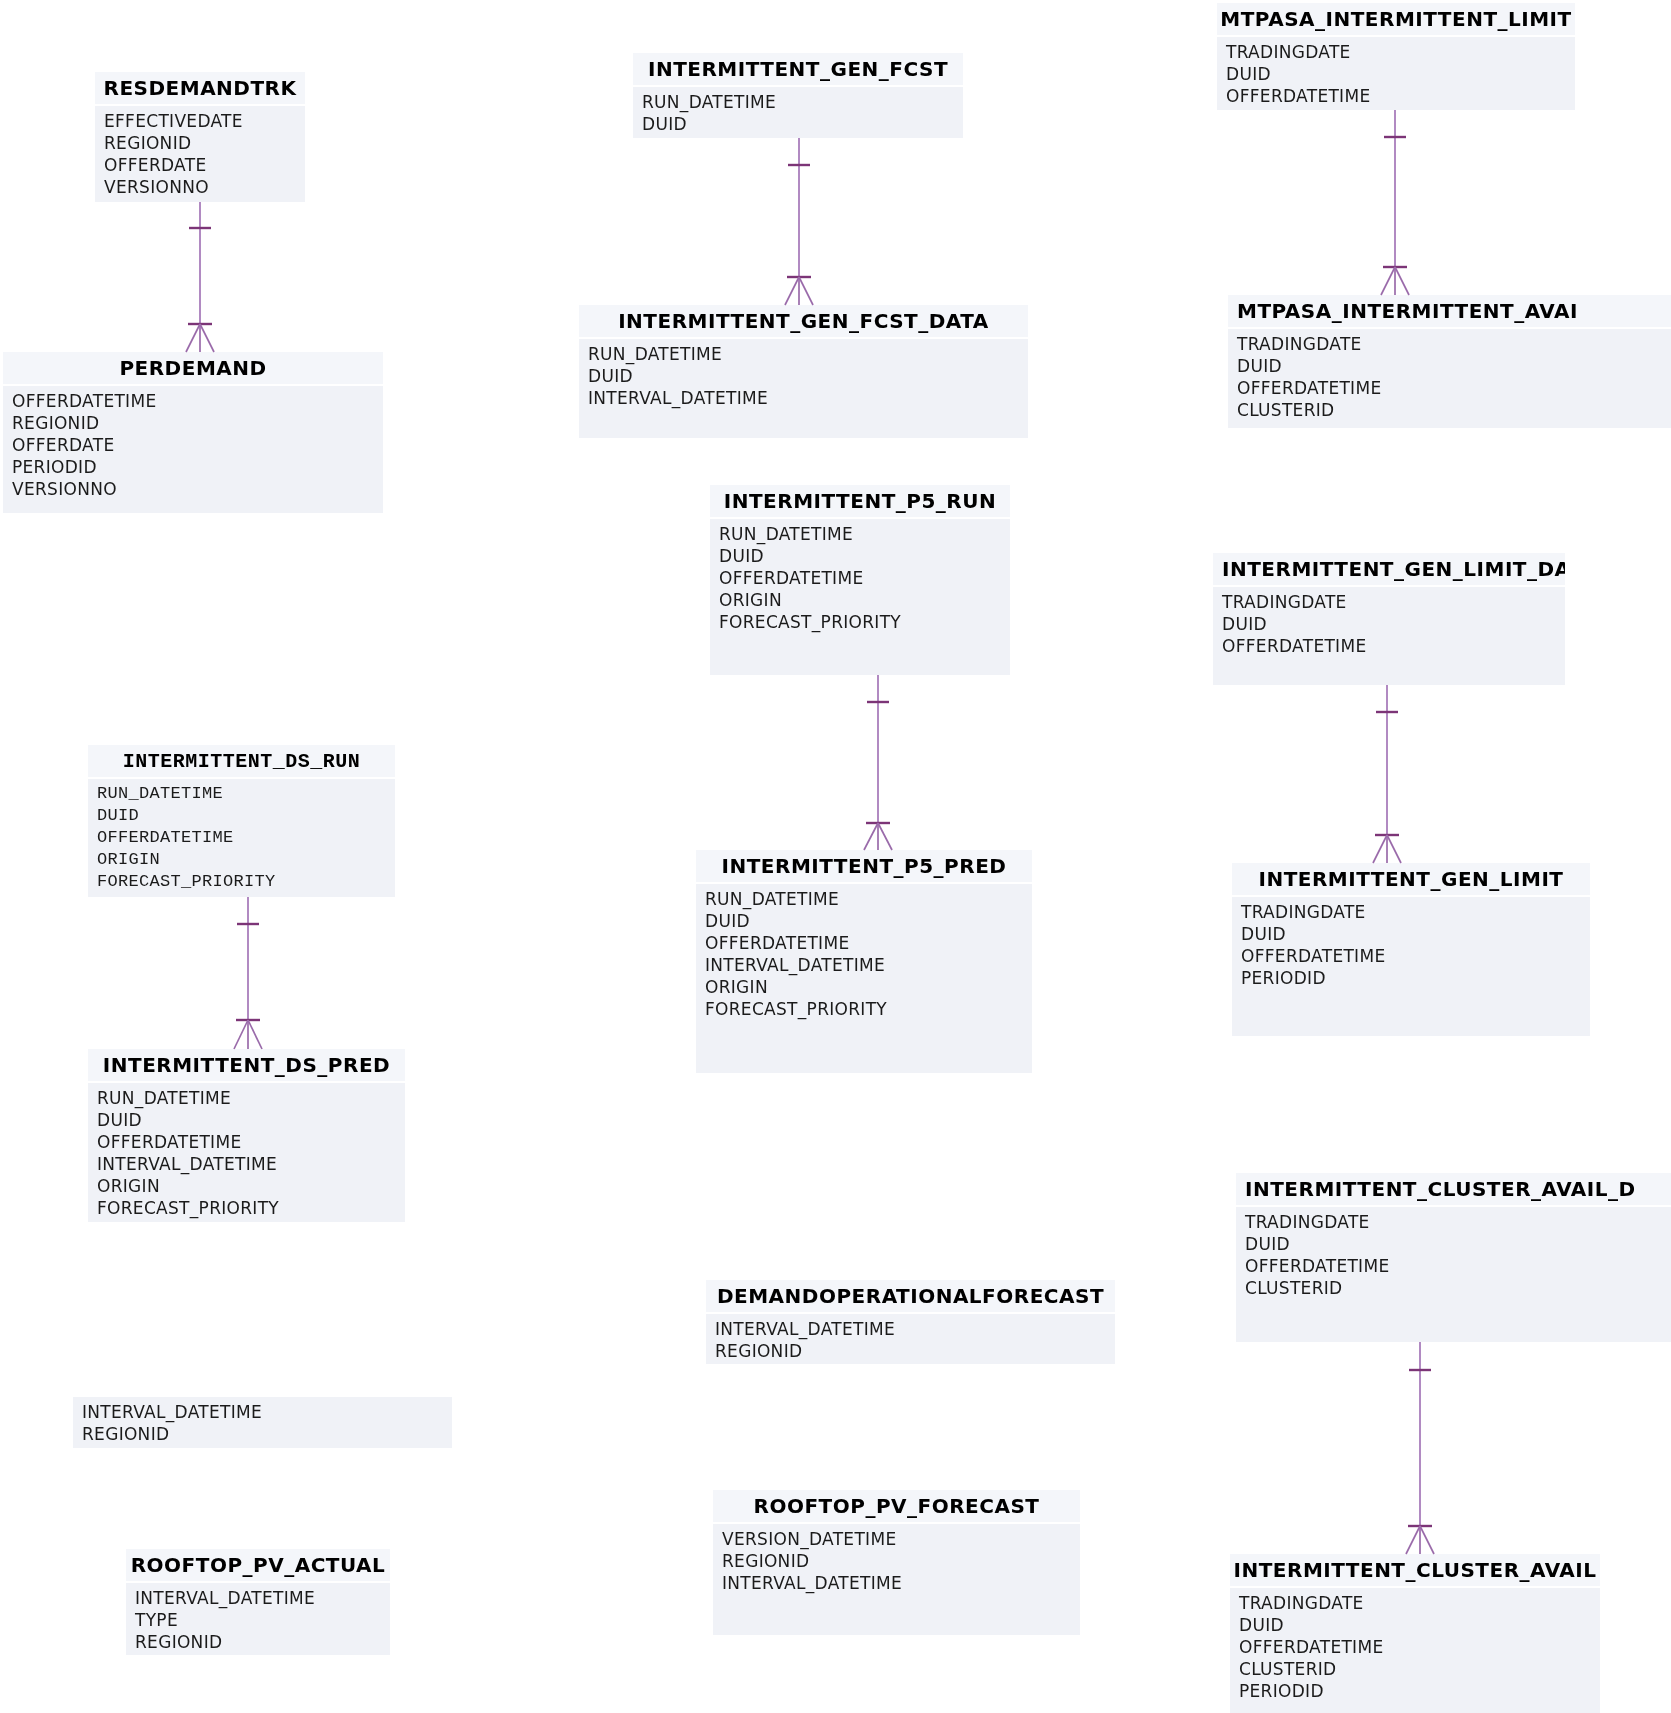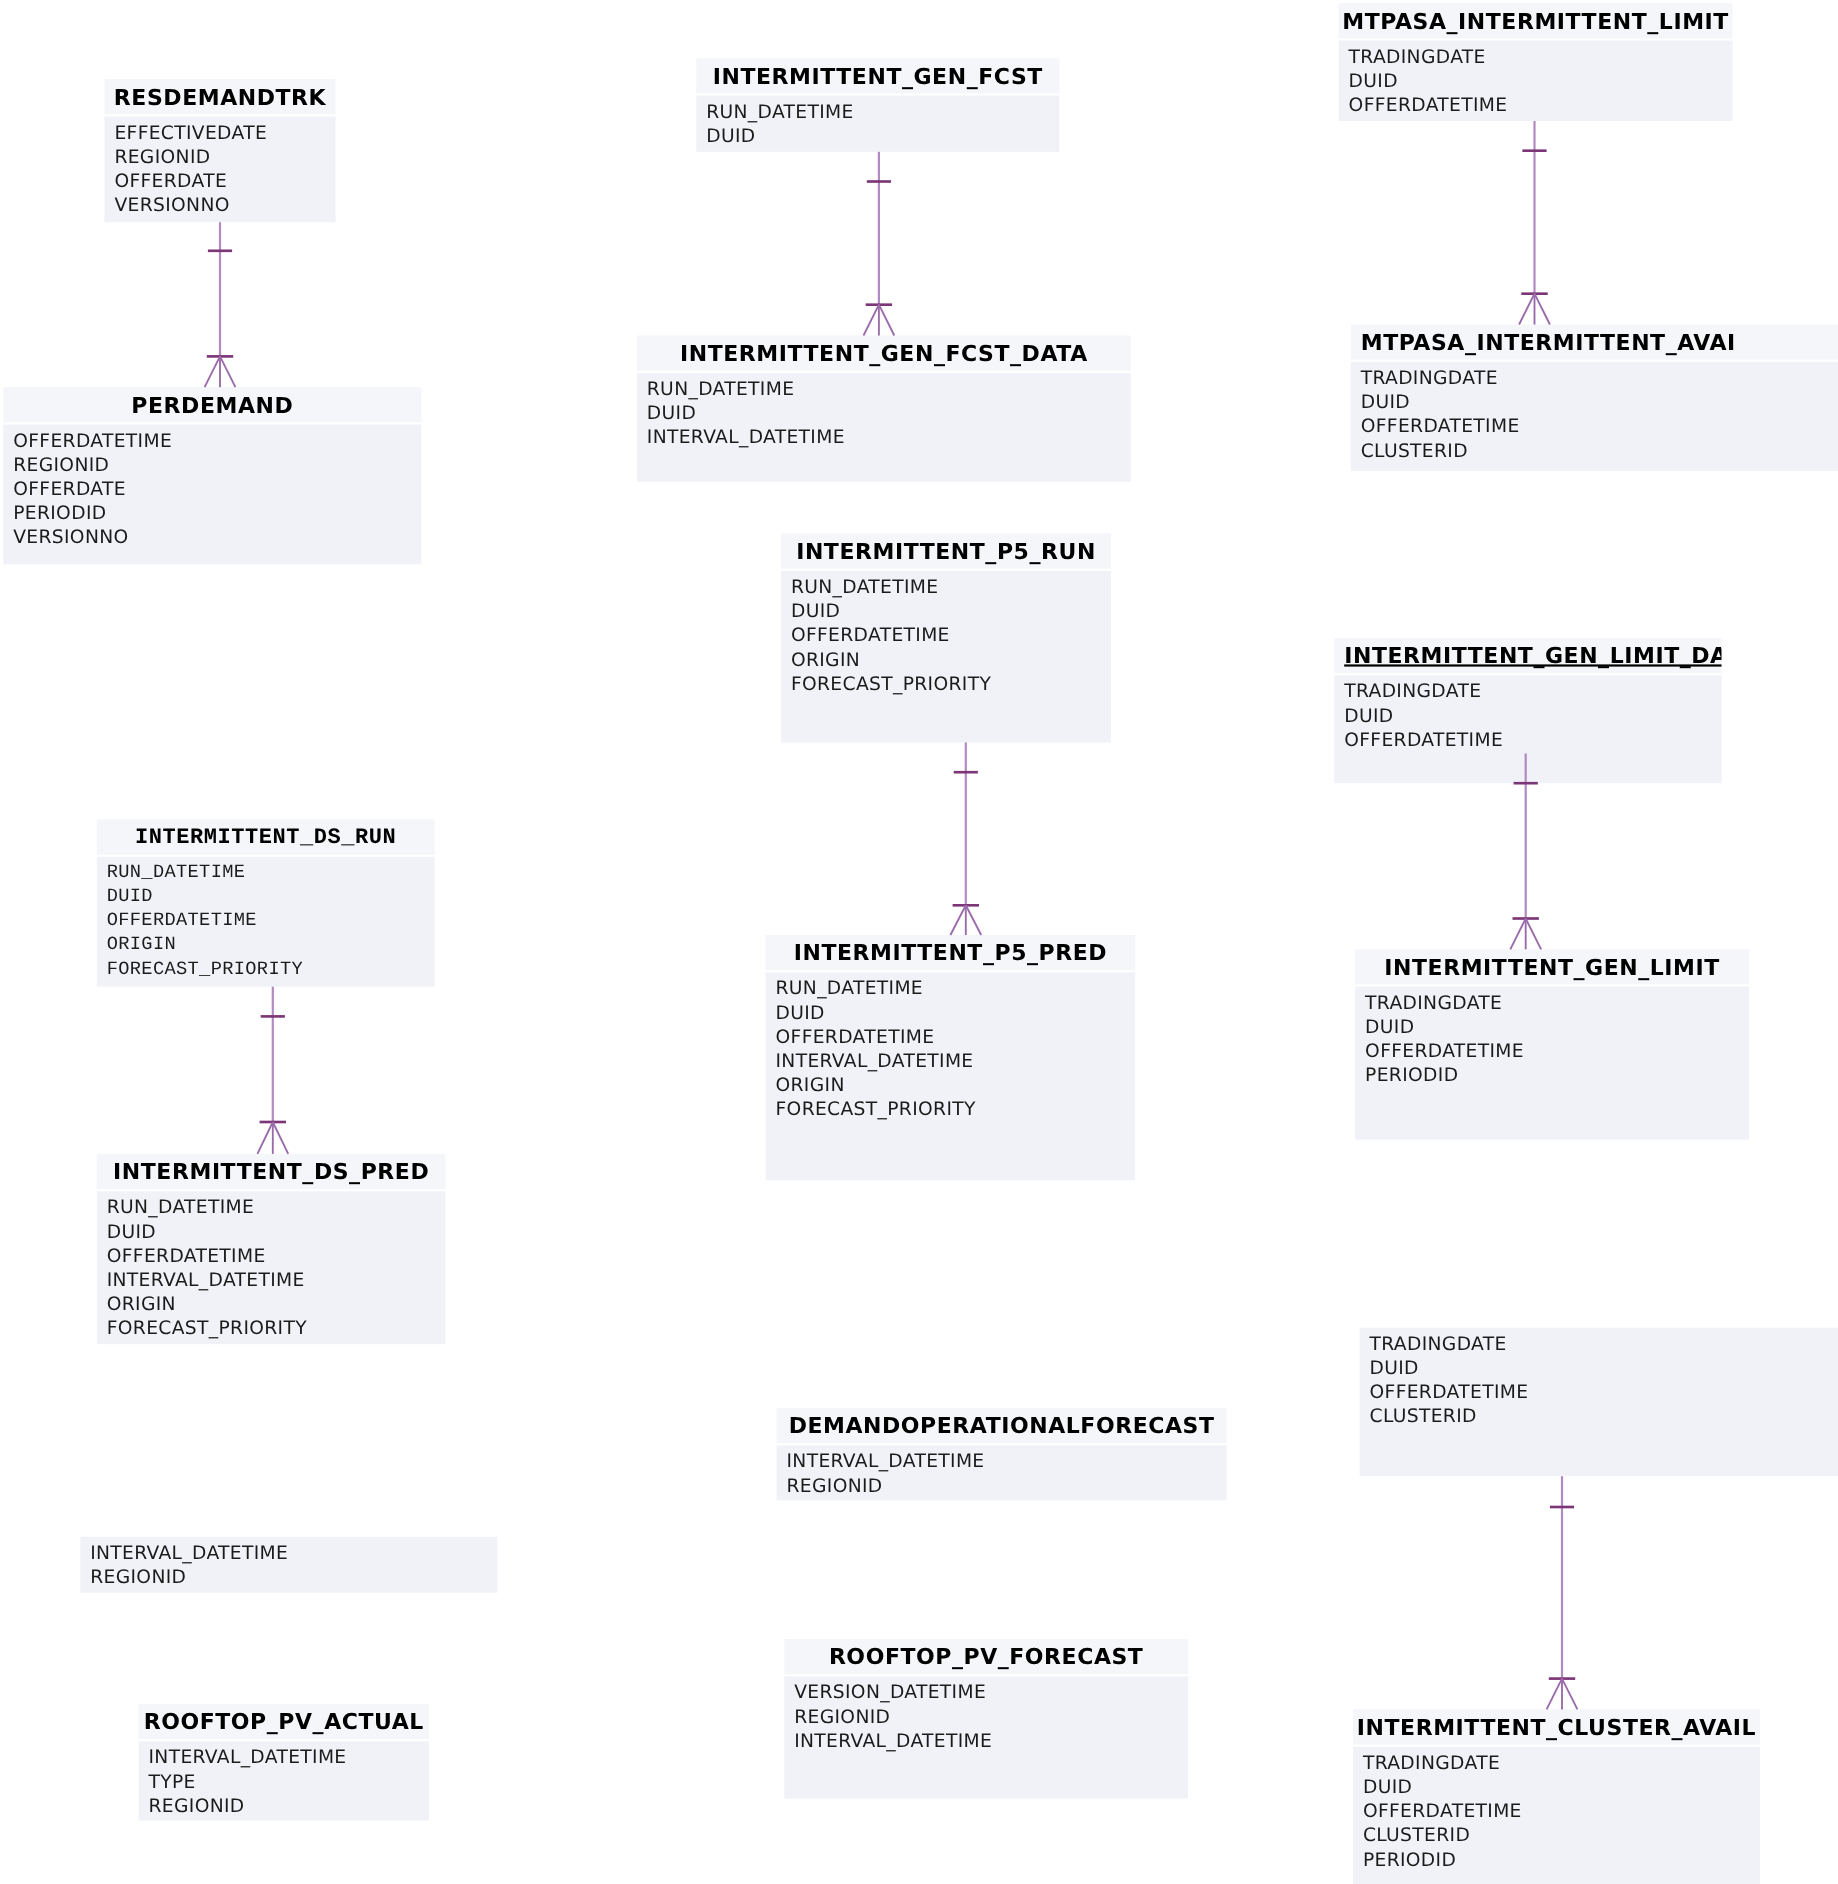"INTERMITTENT_GEN_LIMIT_DA" div.table { text-decoration: underline -> none; top: 580px -> 553px }
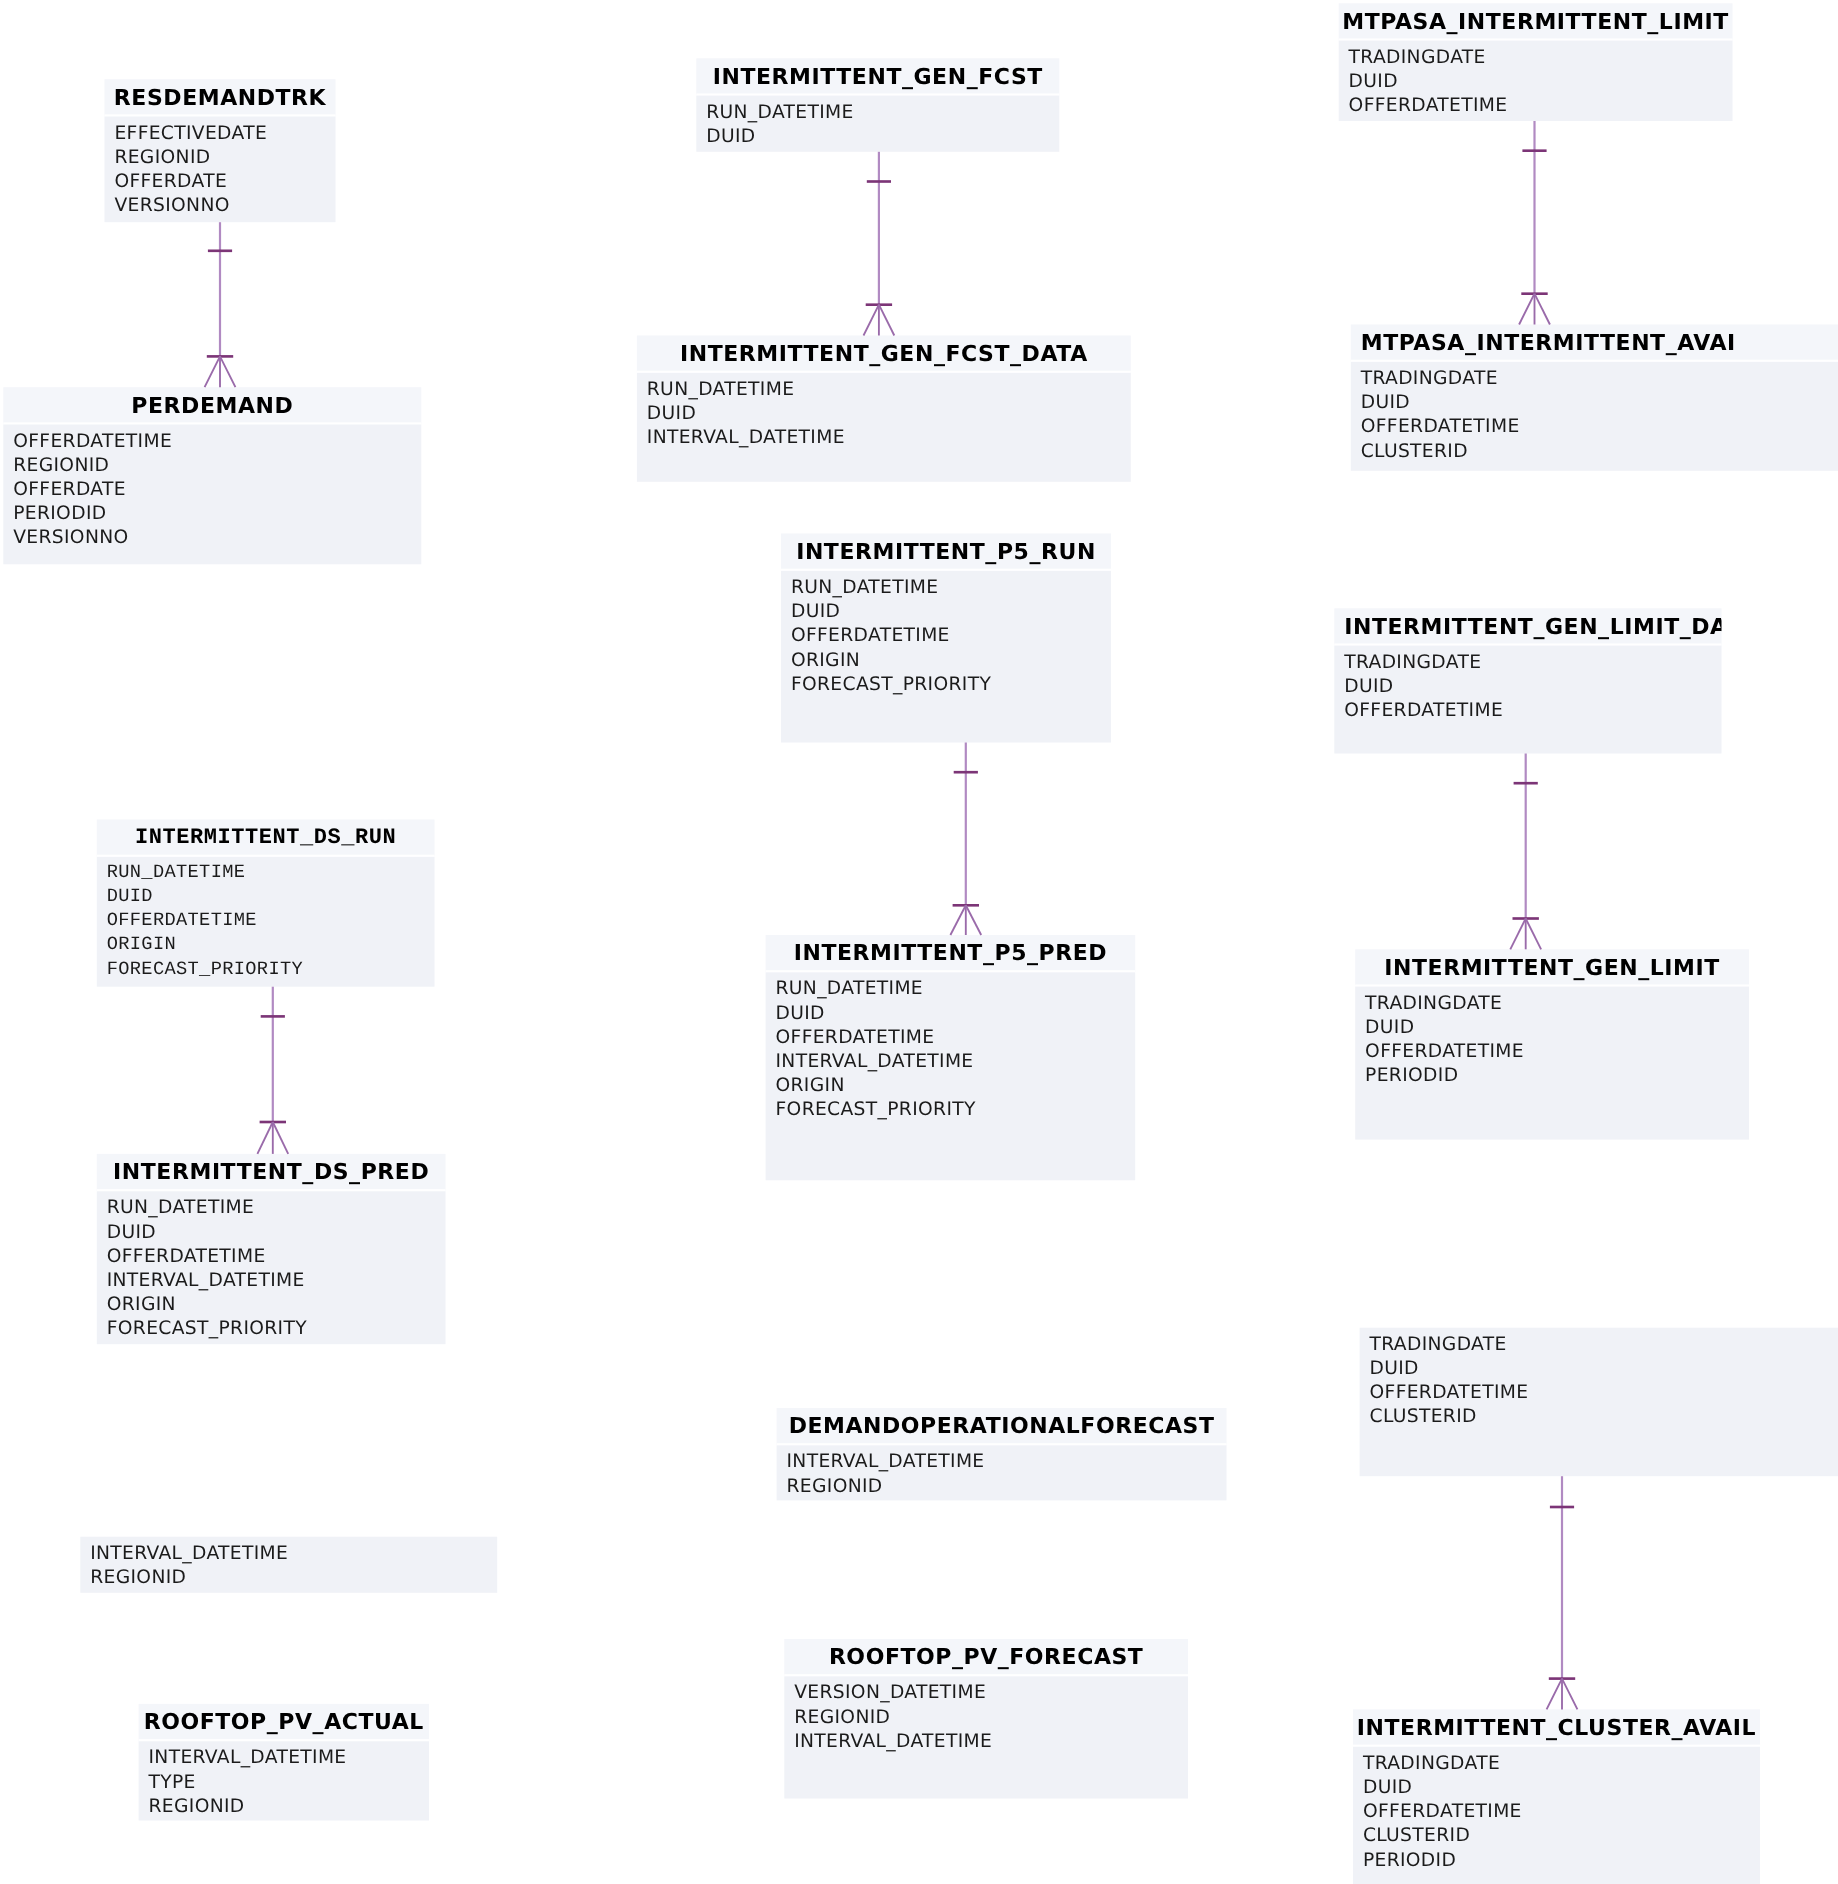"INTERMITTENT_CLUSTER_AVAIL_D" div.table-header { html: none -> <div>INTERMITTENT_CLUSTER_AVAIL_D</div> }
